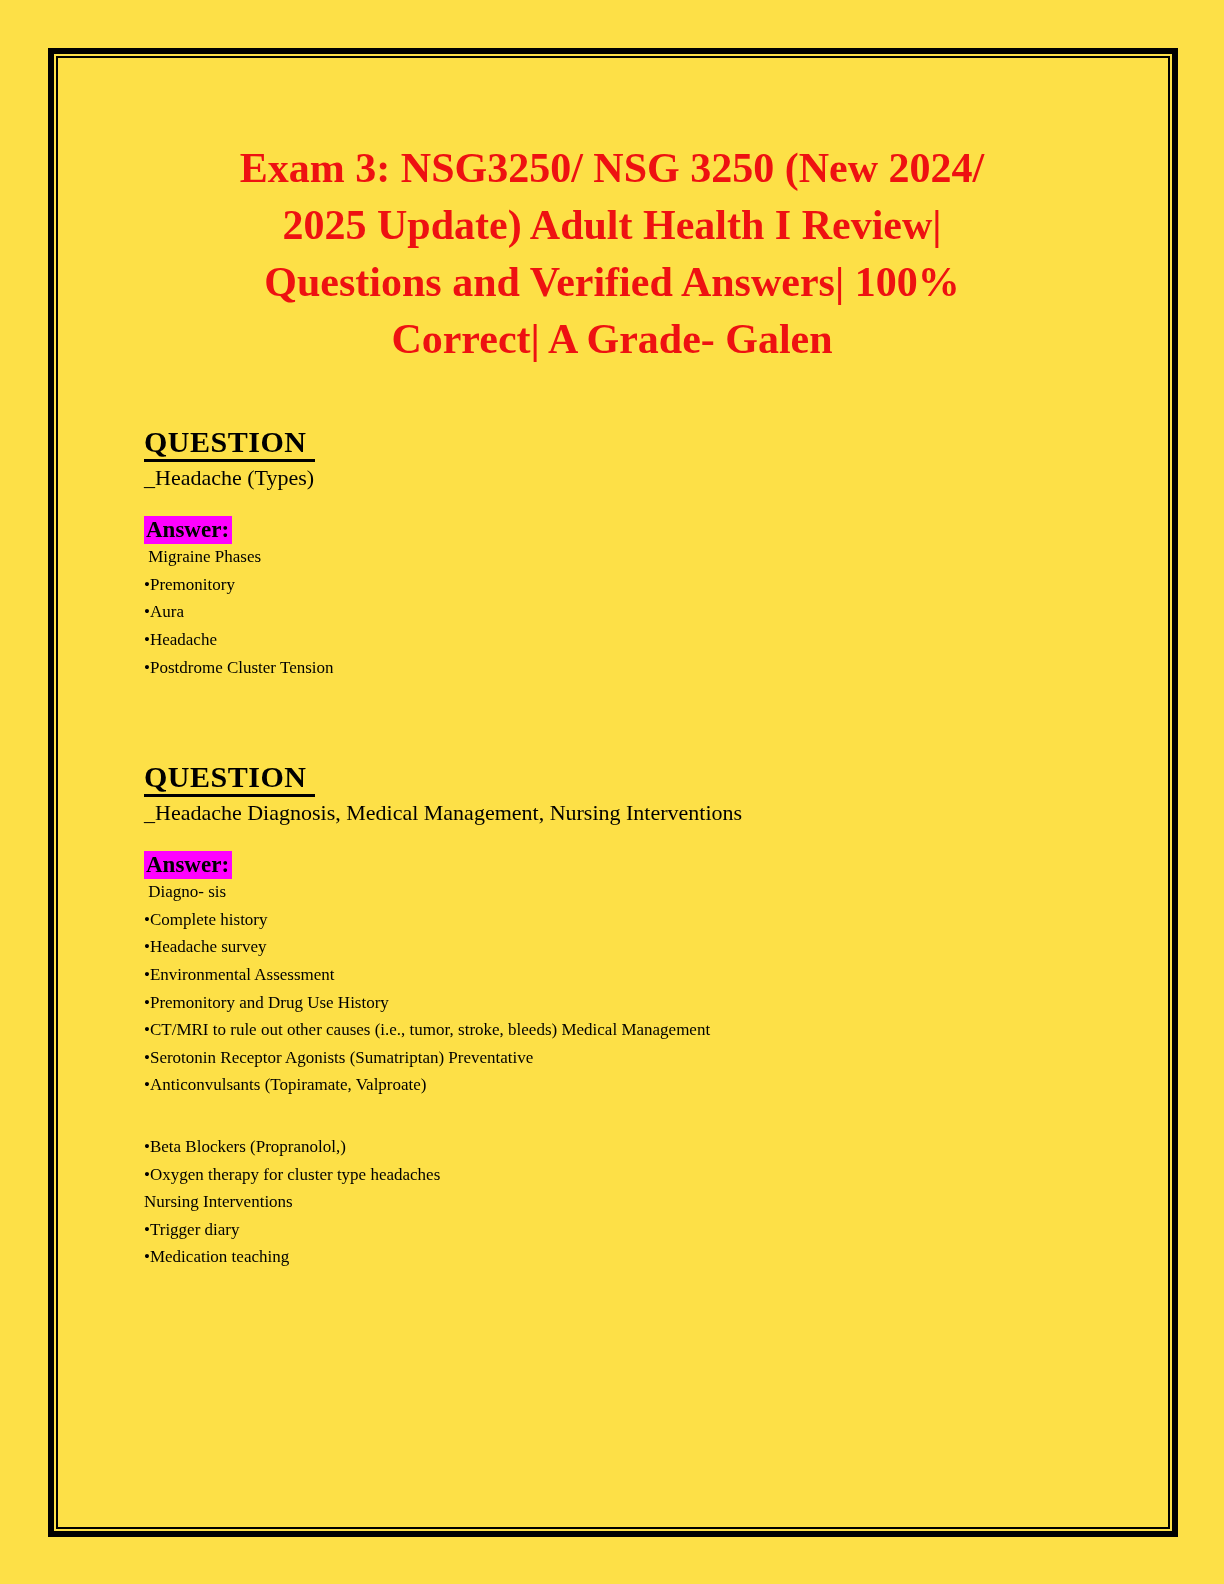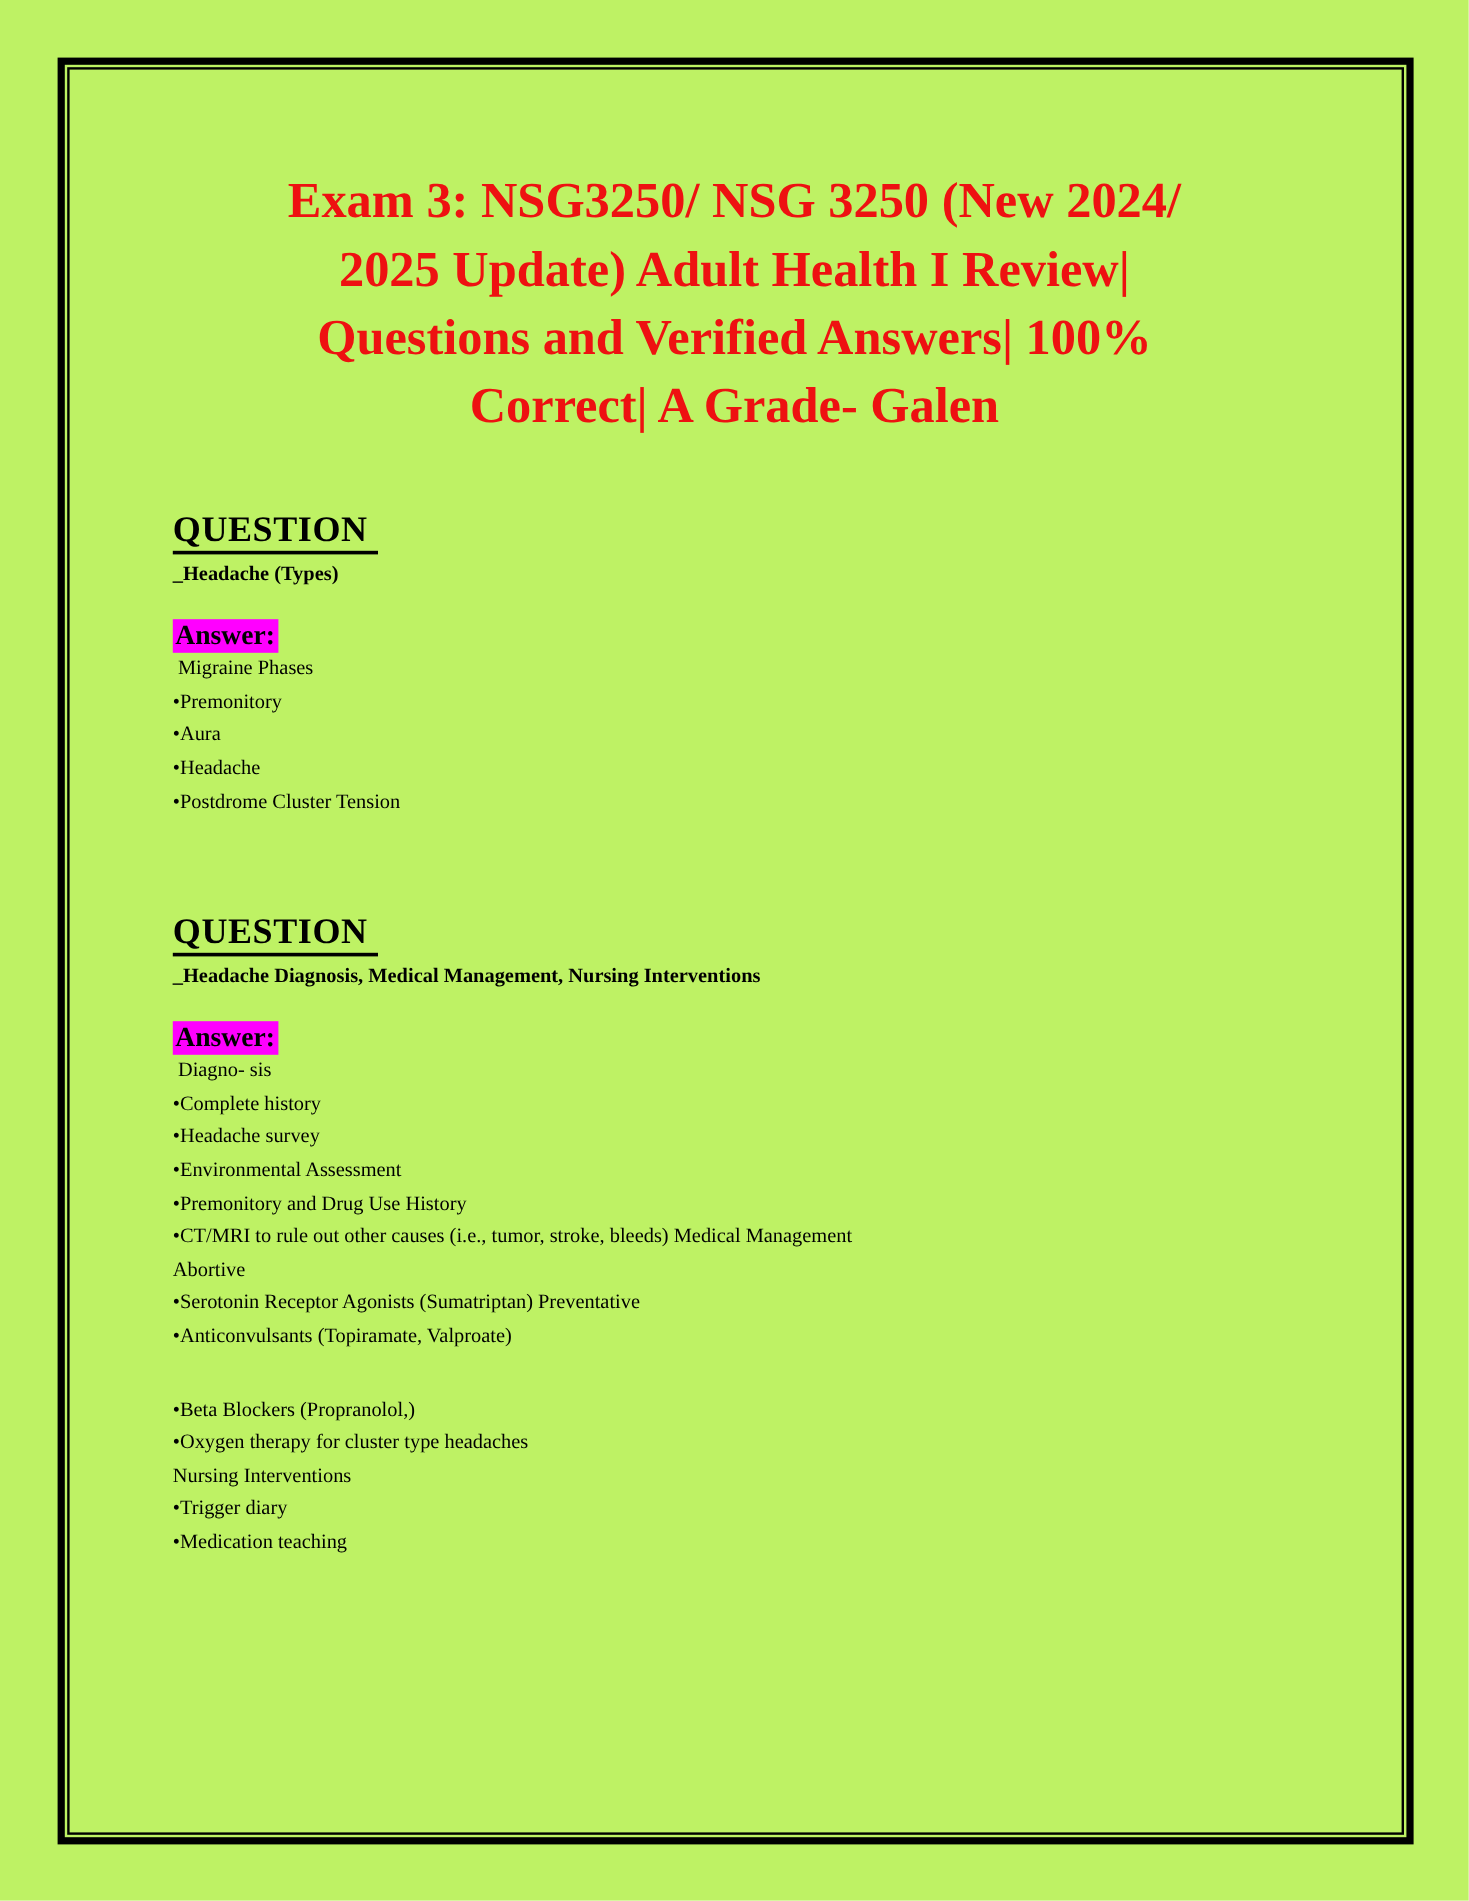"Exam 3: NSG3250/ NSG 3250" .page { background: #bef264 -> #fde047 }
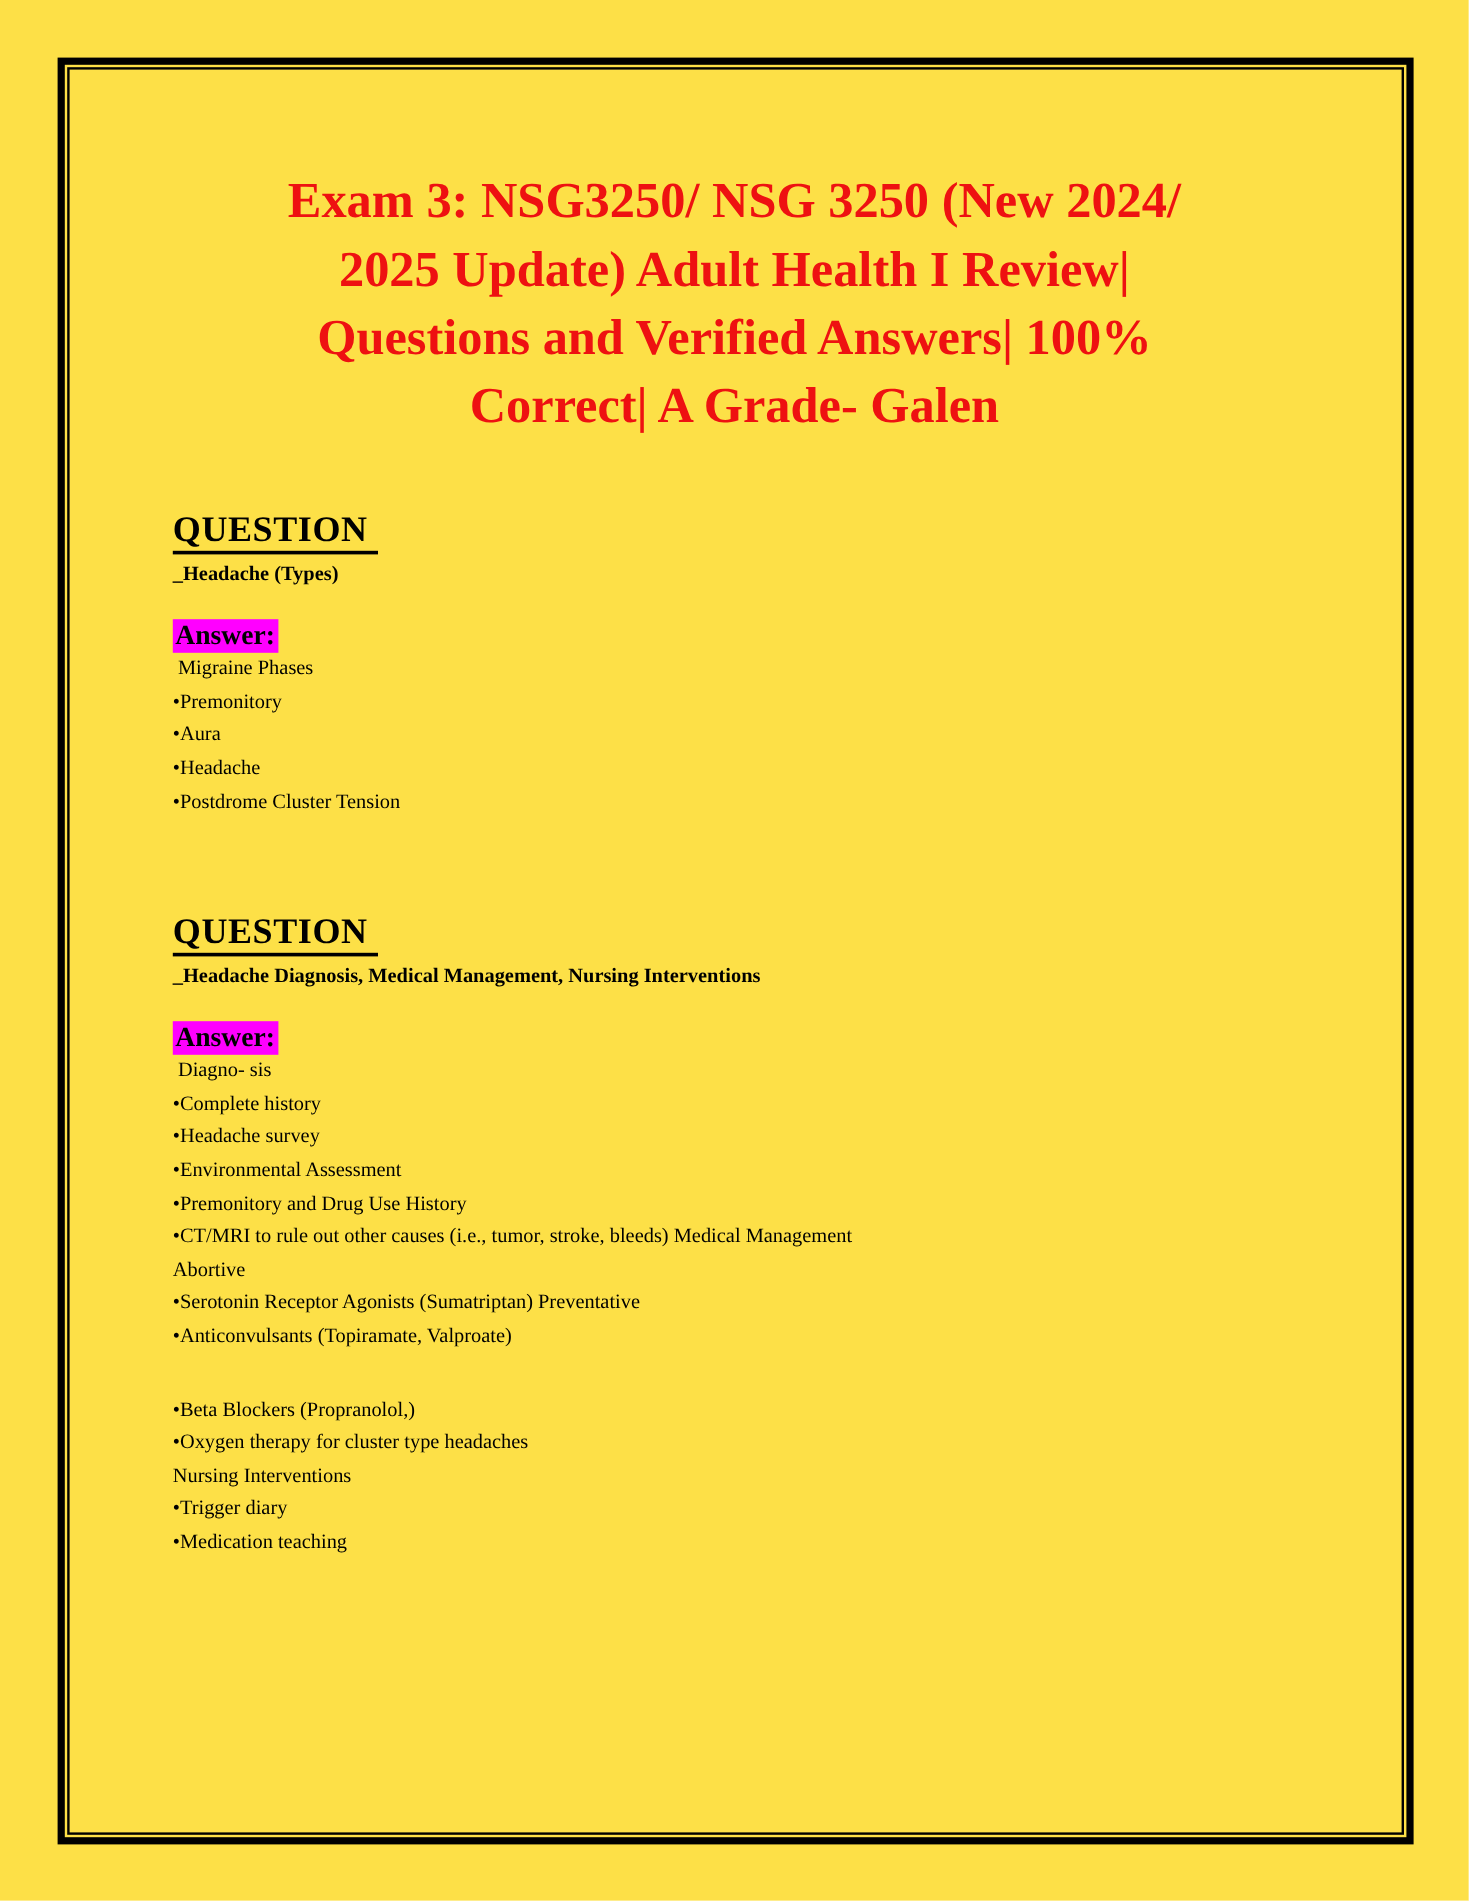"_Headache (Types)" .q-line { font-size: 17px -> 22px; font-weight: bold -> none }
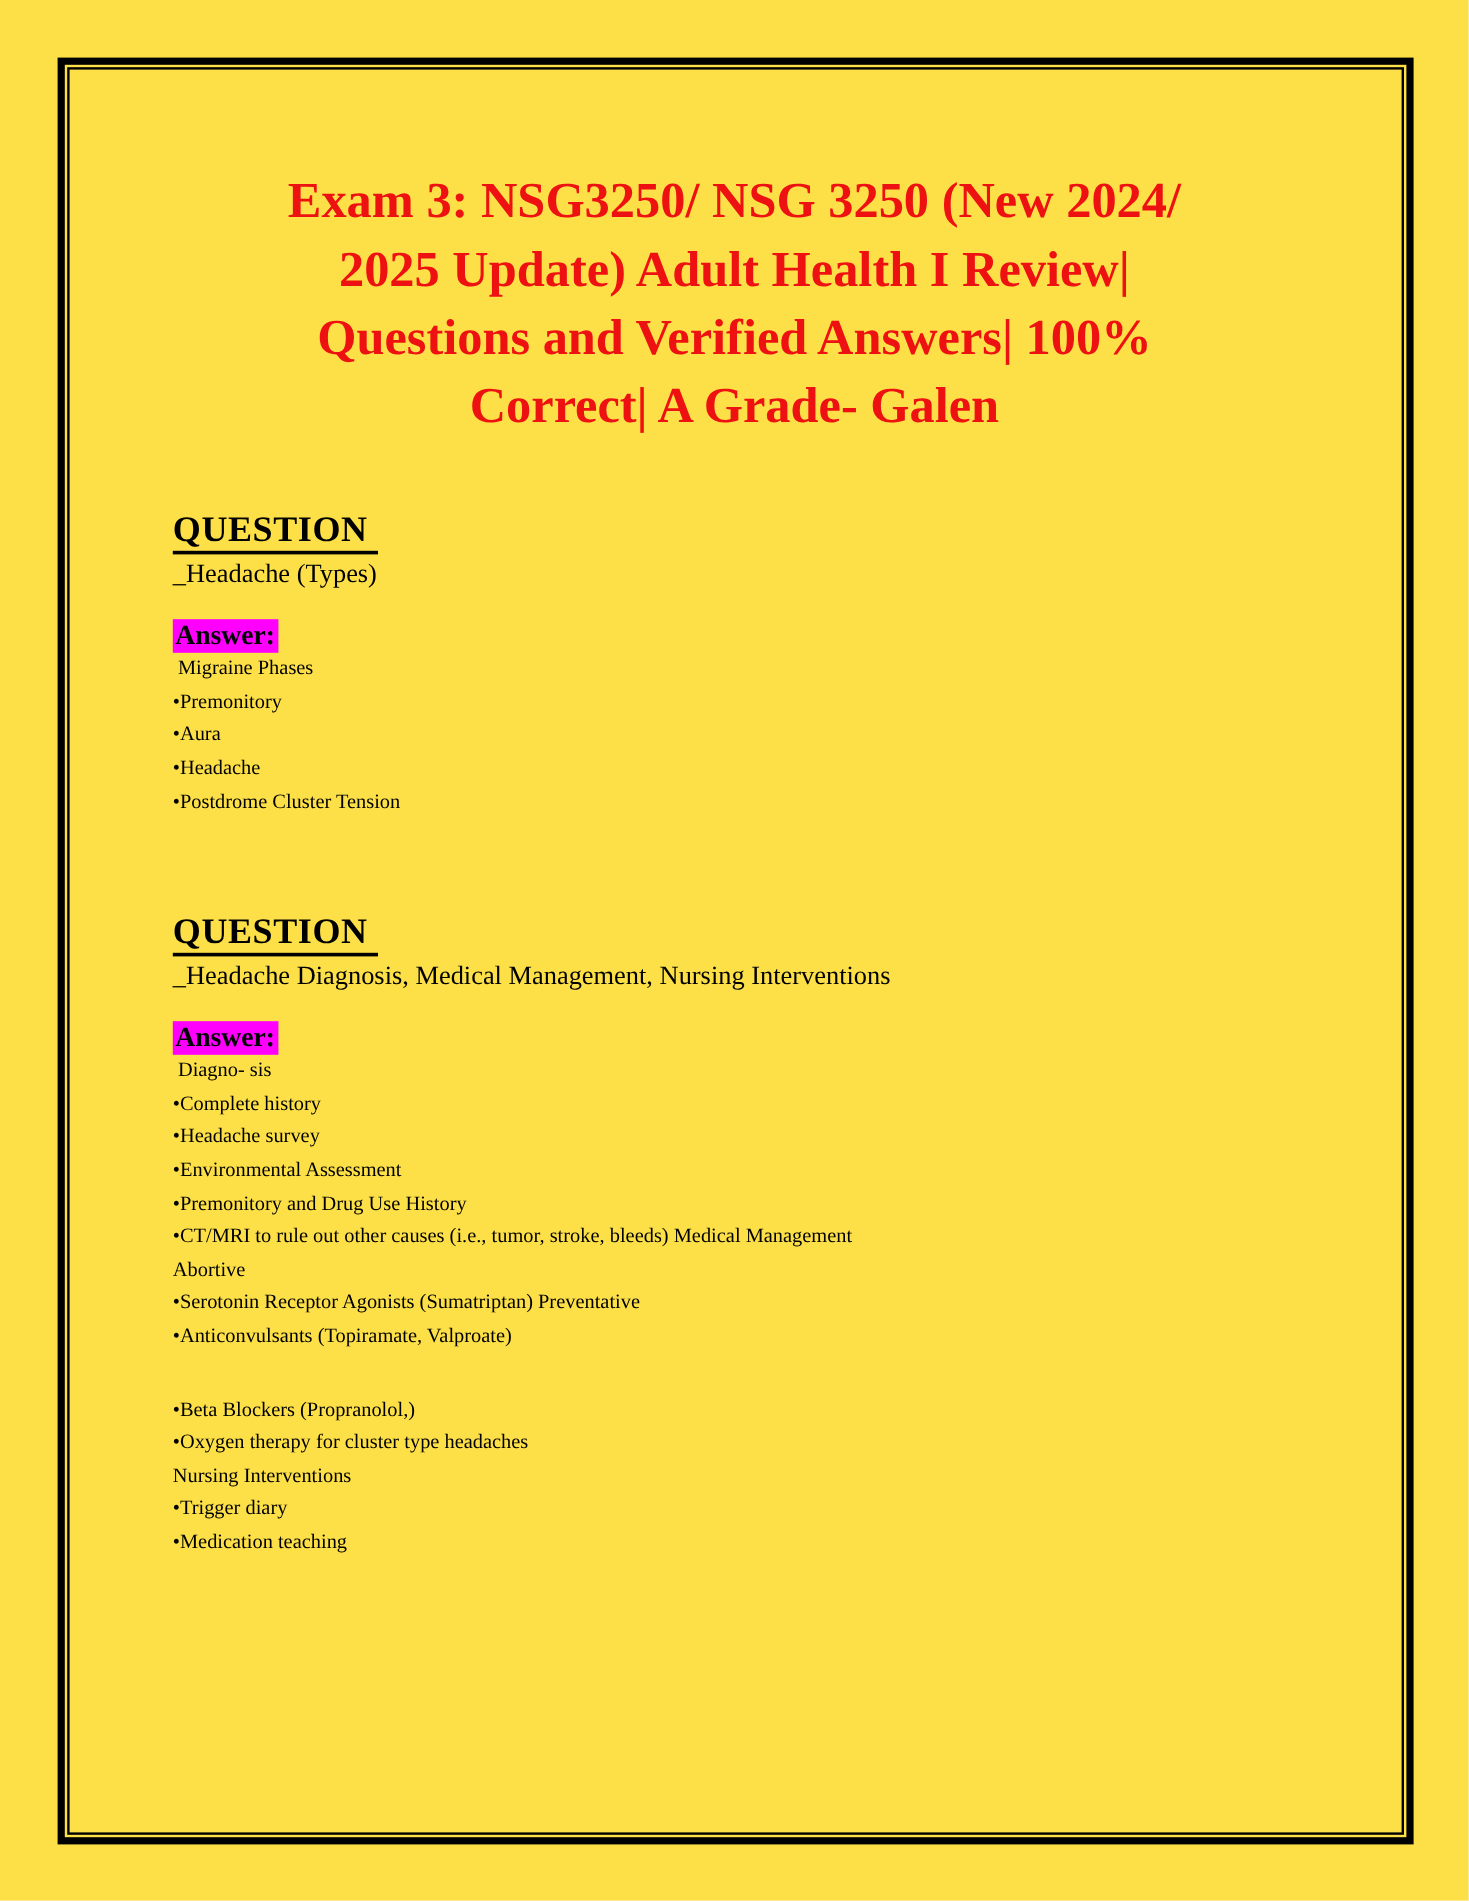"Abortive" div.ans-line { html: <div>Abortive</div> -> none }
